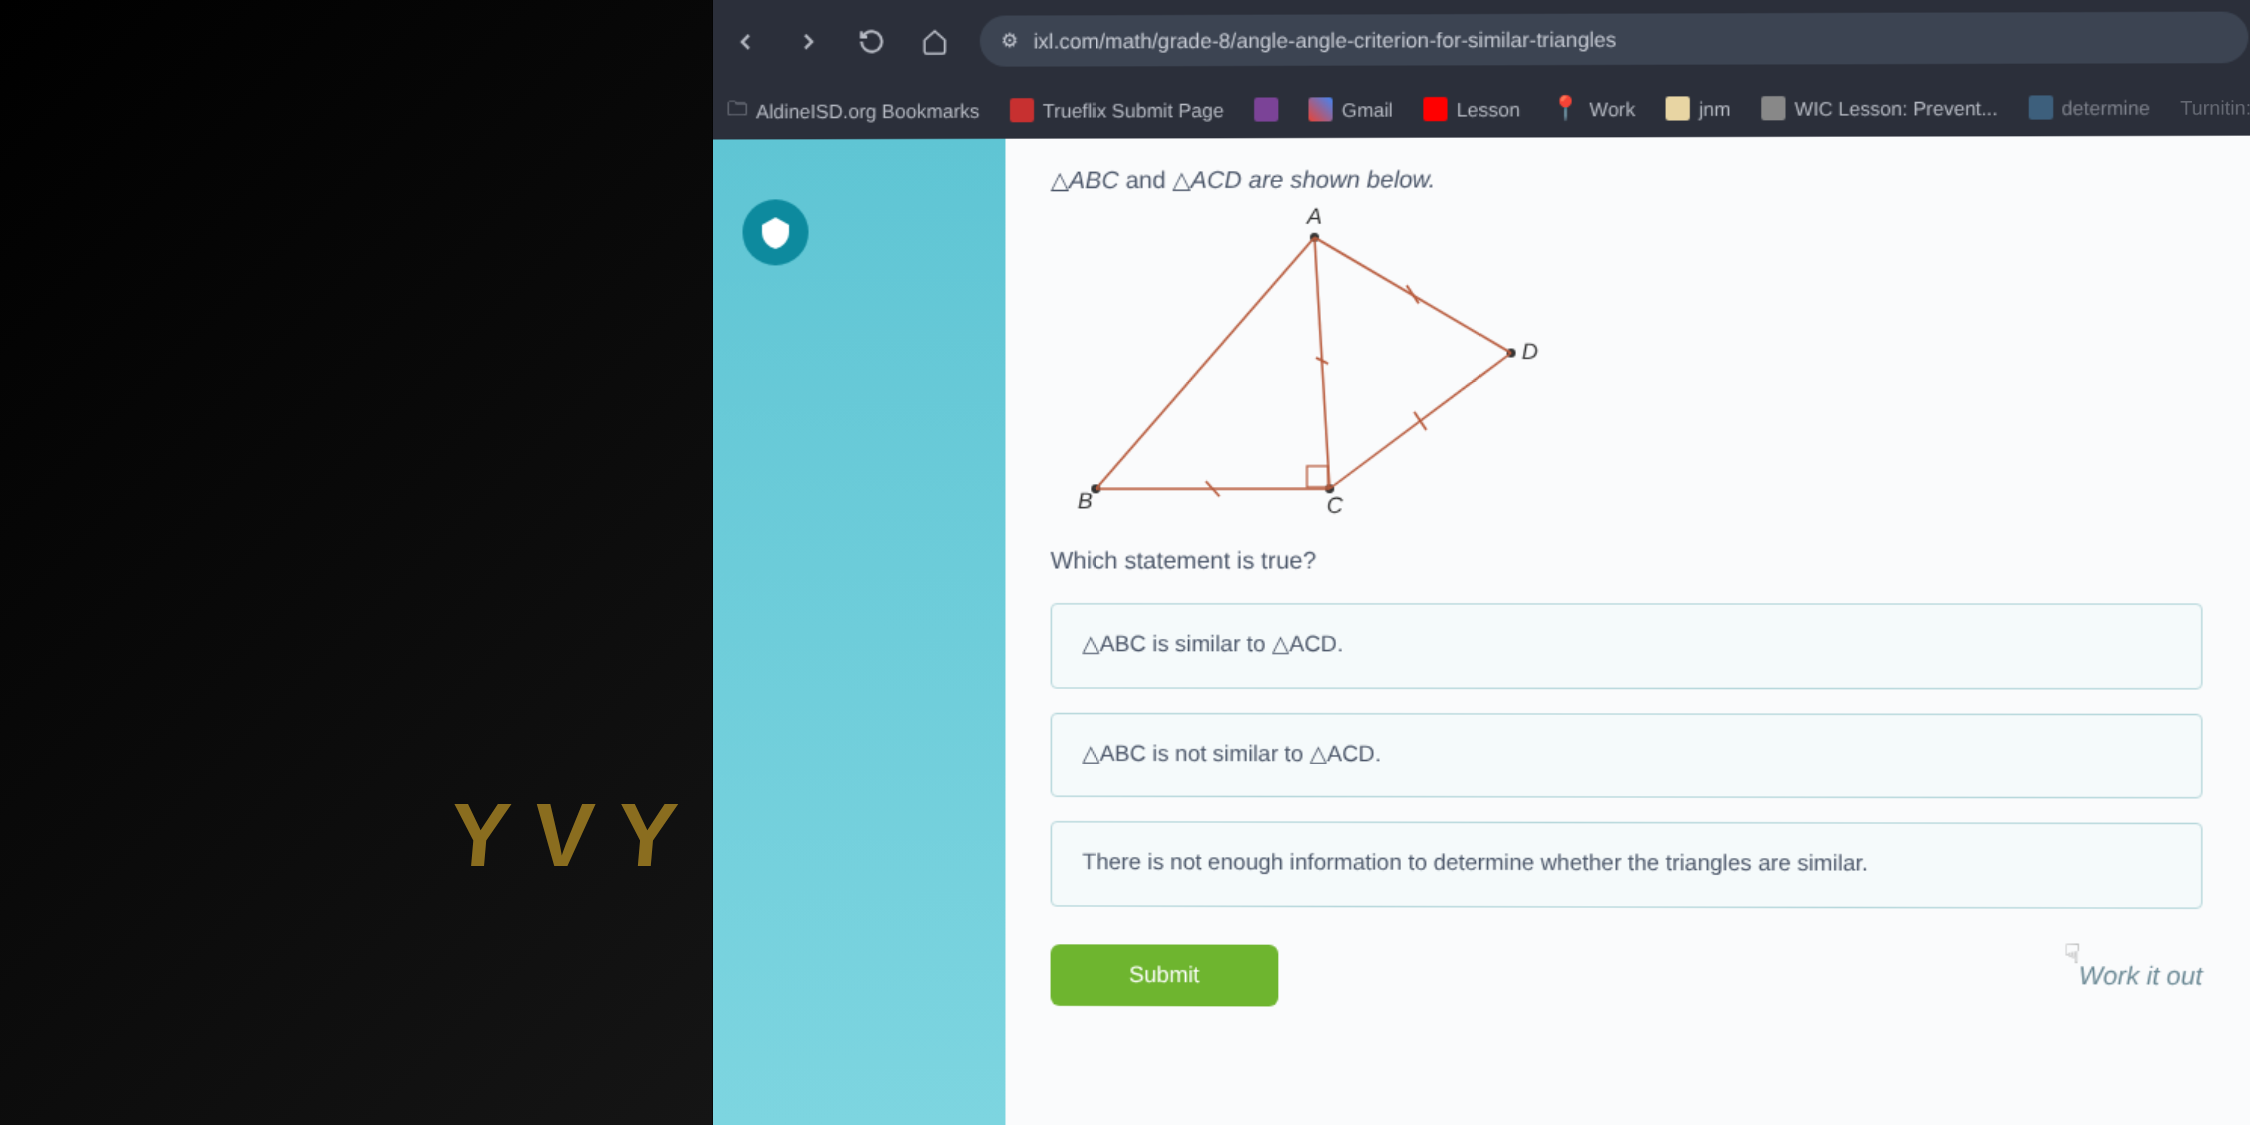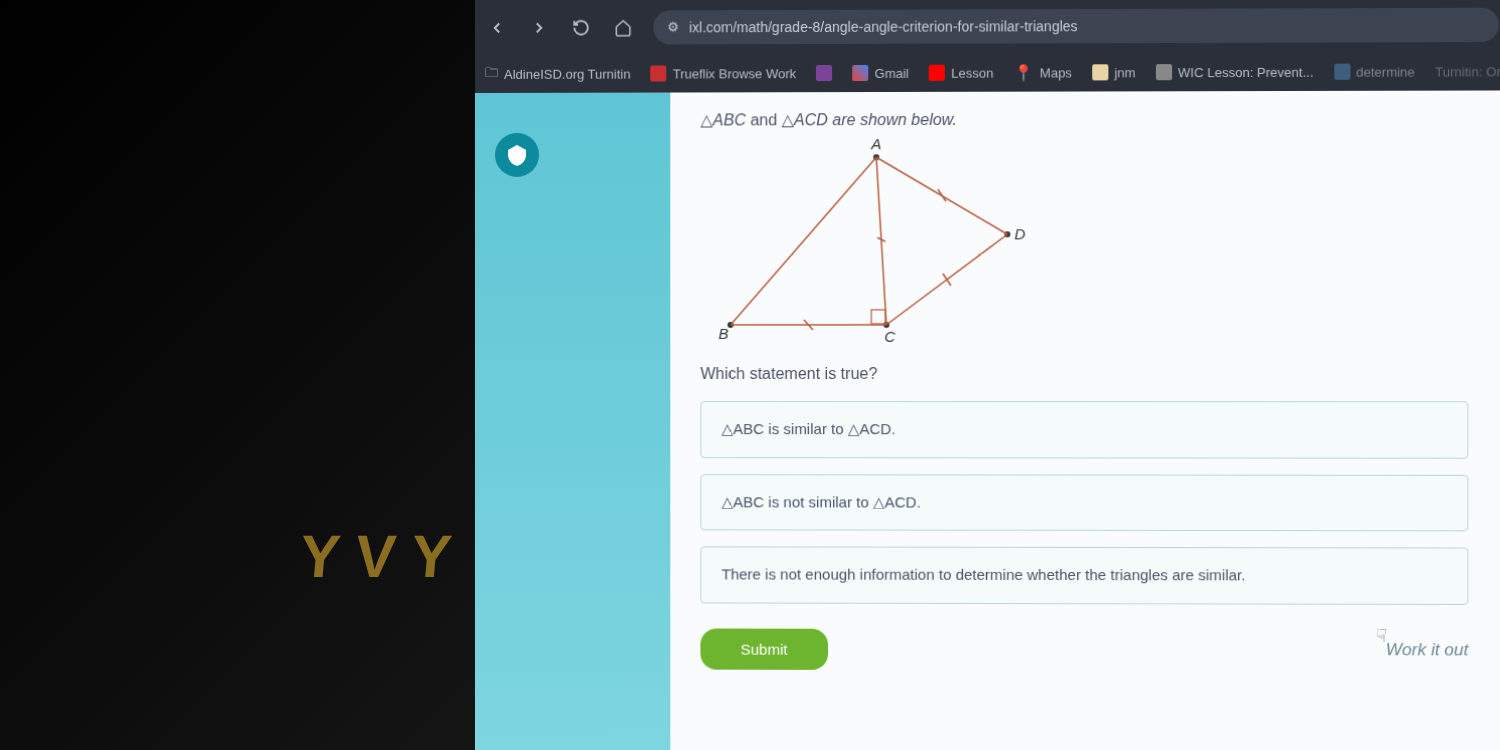"AldineISD.org Turnitin" span { text: Turnitin -> Bookmarks }
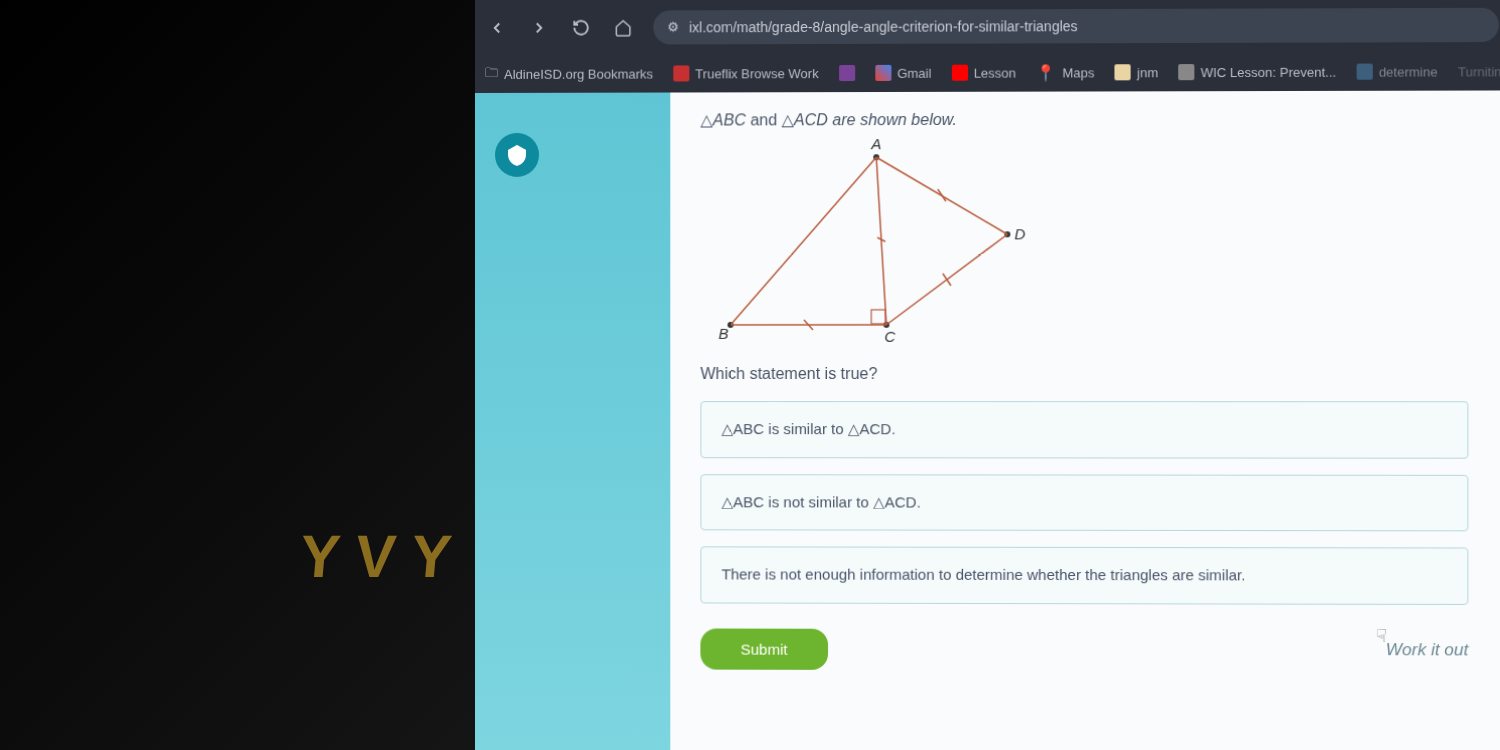"Trueflix Browse Work" span { text: Browse Work -> Submit Page }
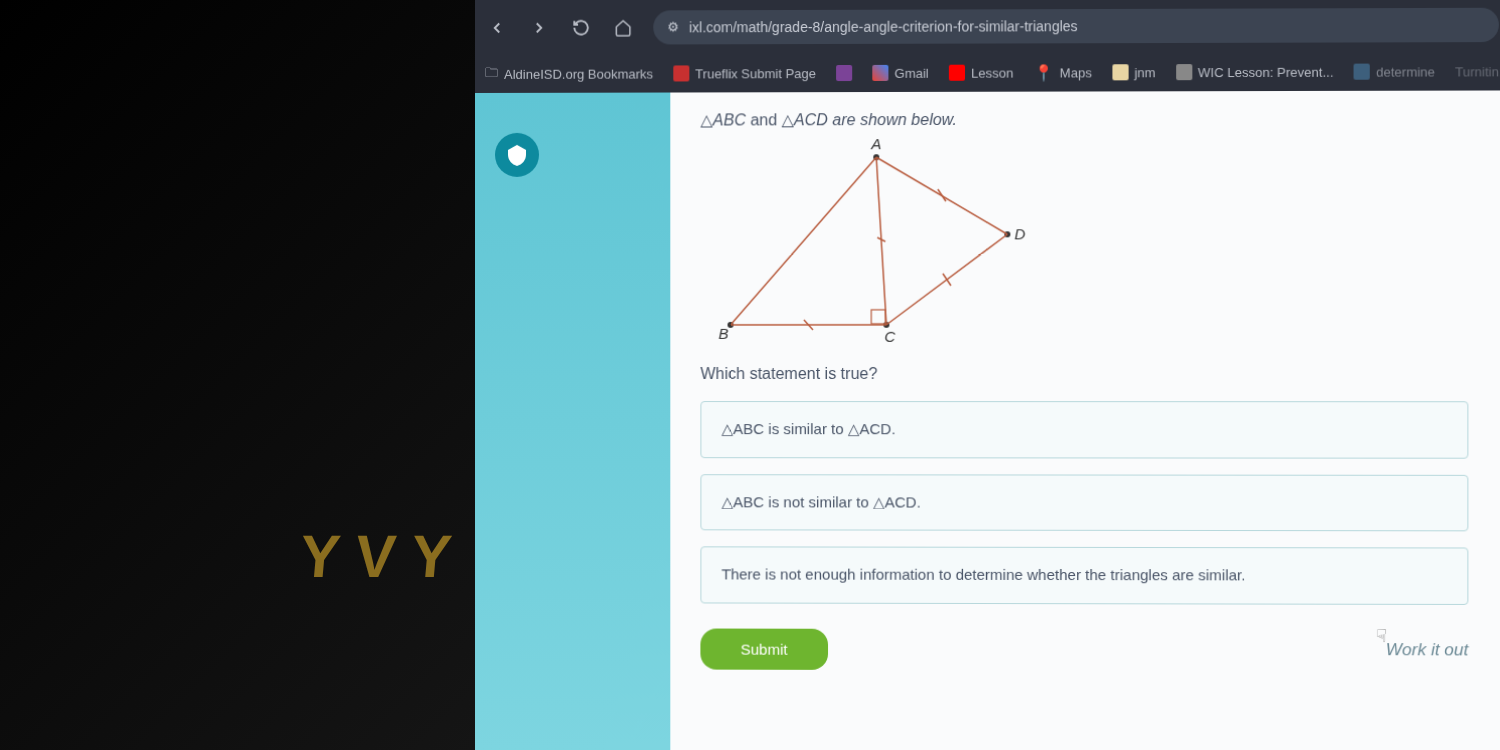"Maps" span { text: Maps -> Work }
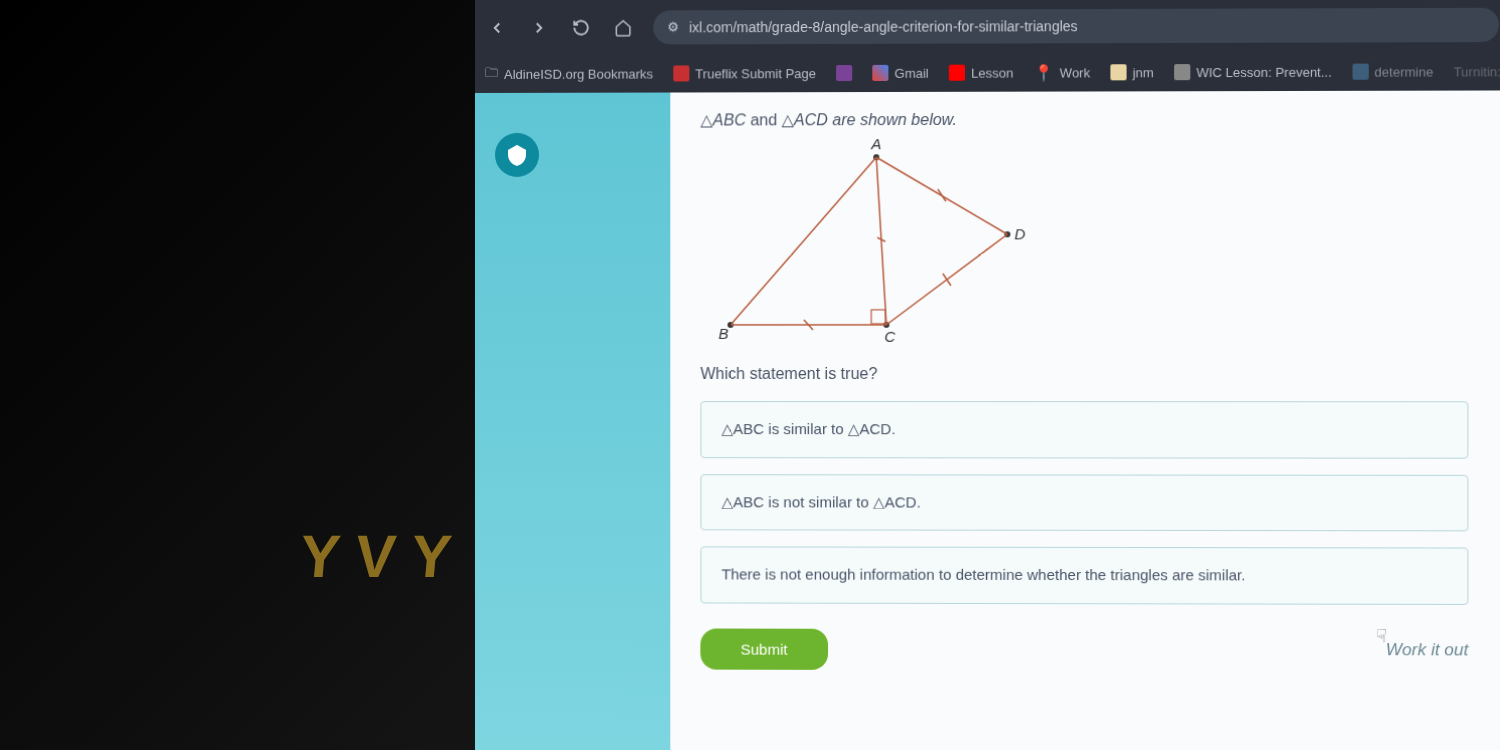"Submit" .submit-btn { border-radius: 16px -> 6px; padding: 12px 40px -> 12px 52px }
